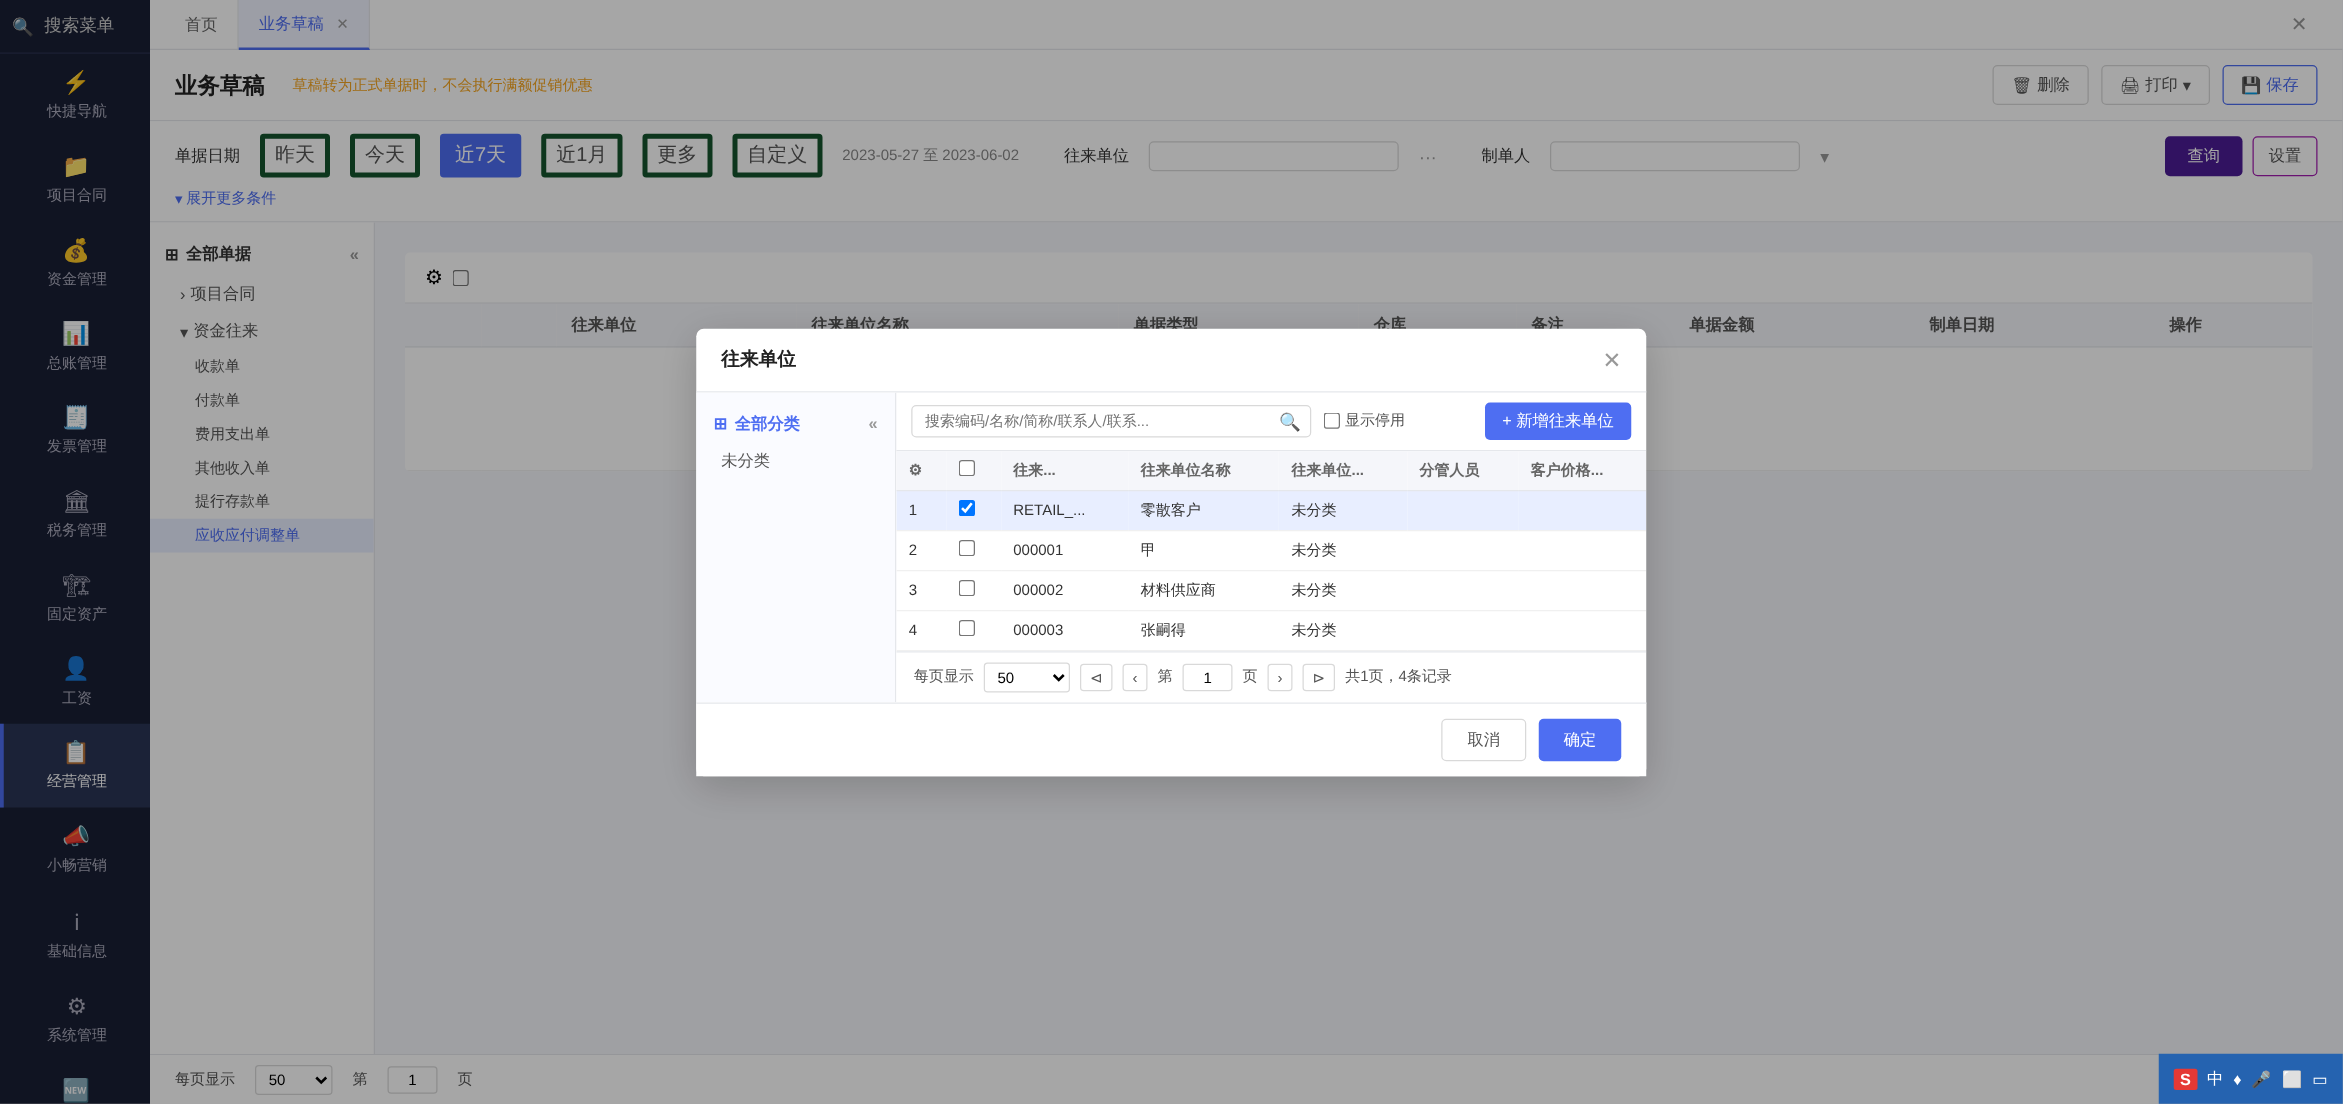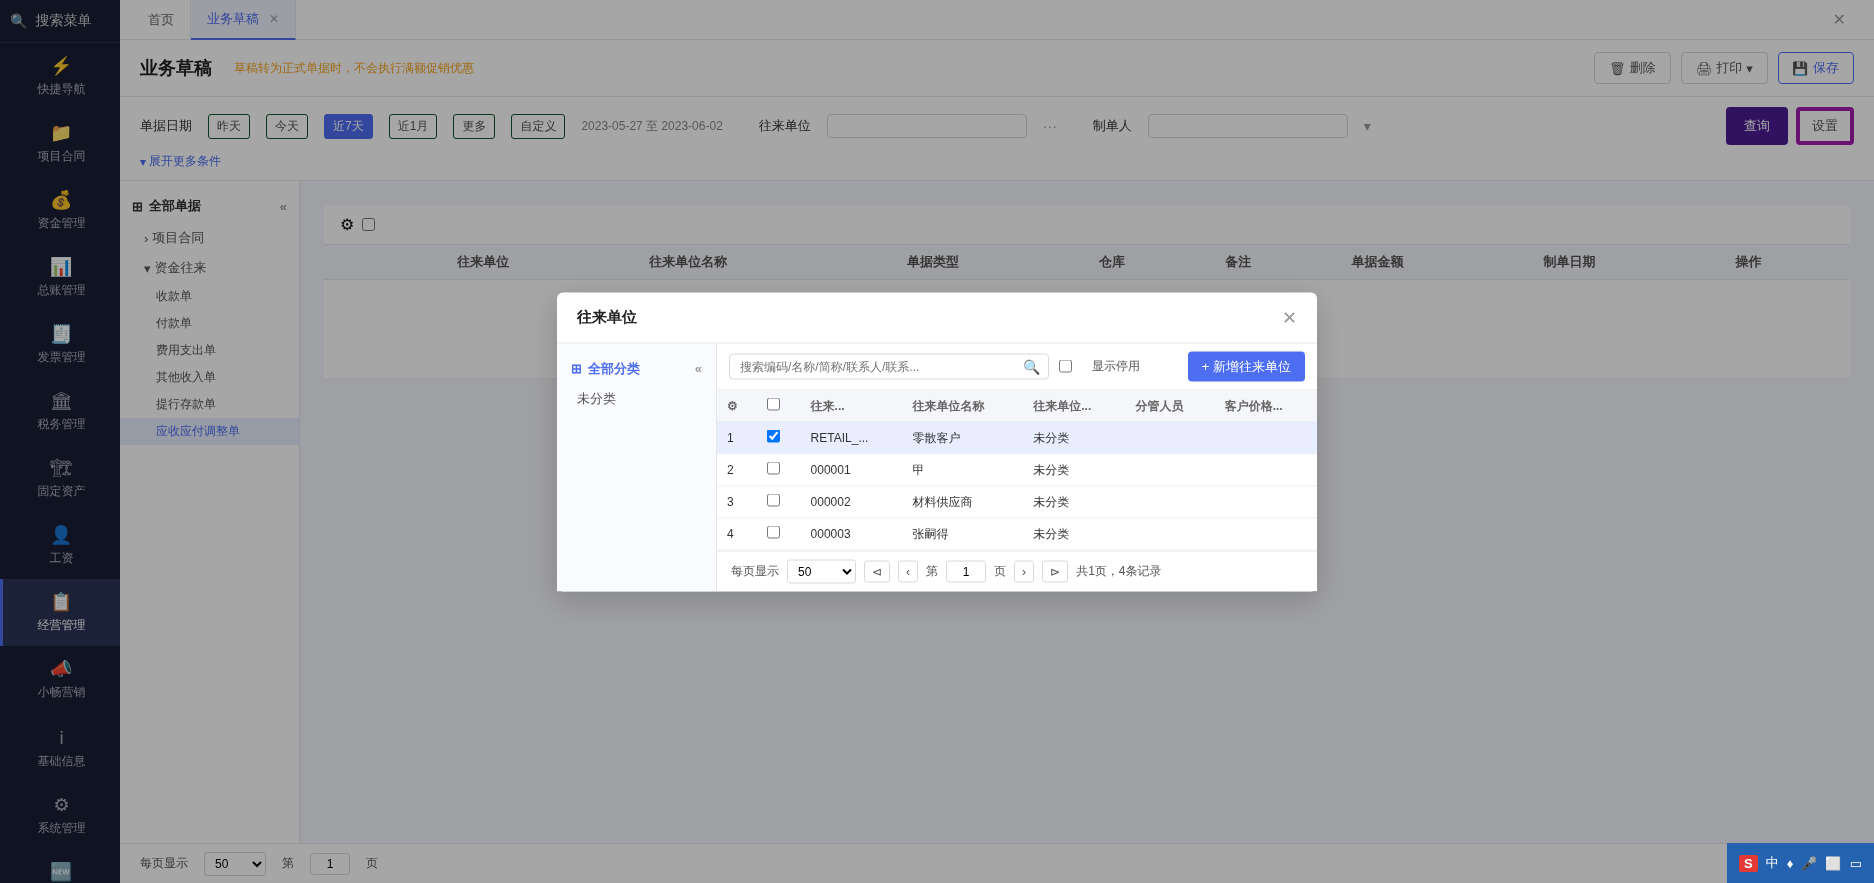"昨天" .date-btn { border: 1px solid #14532d -> 4px solid #14532d; font-size: 12px -> 16px }
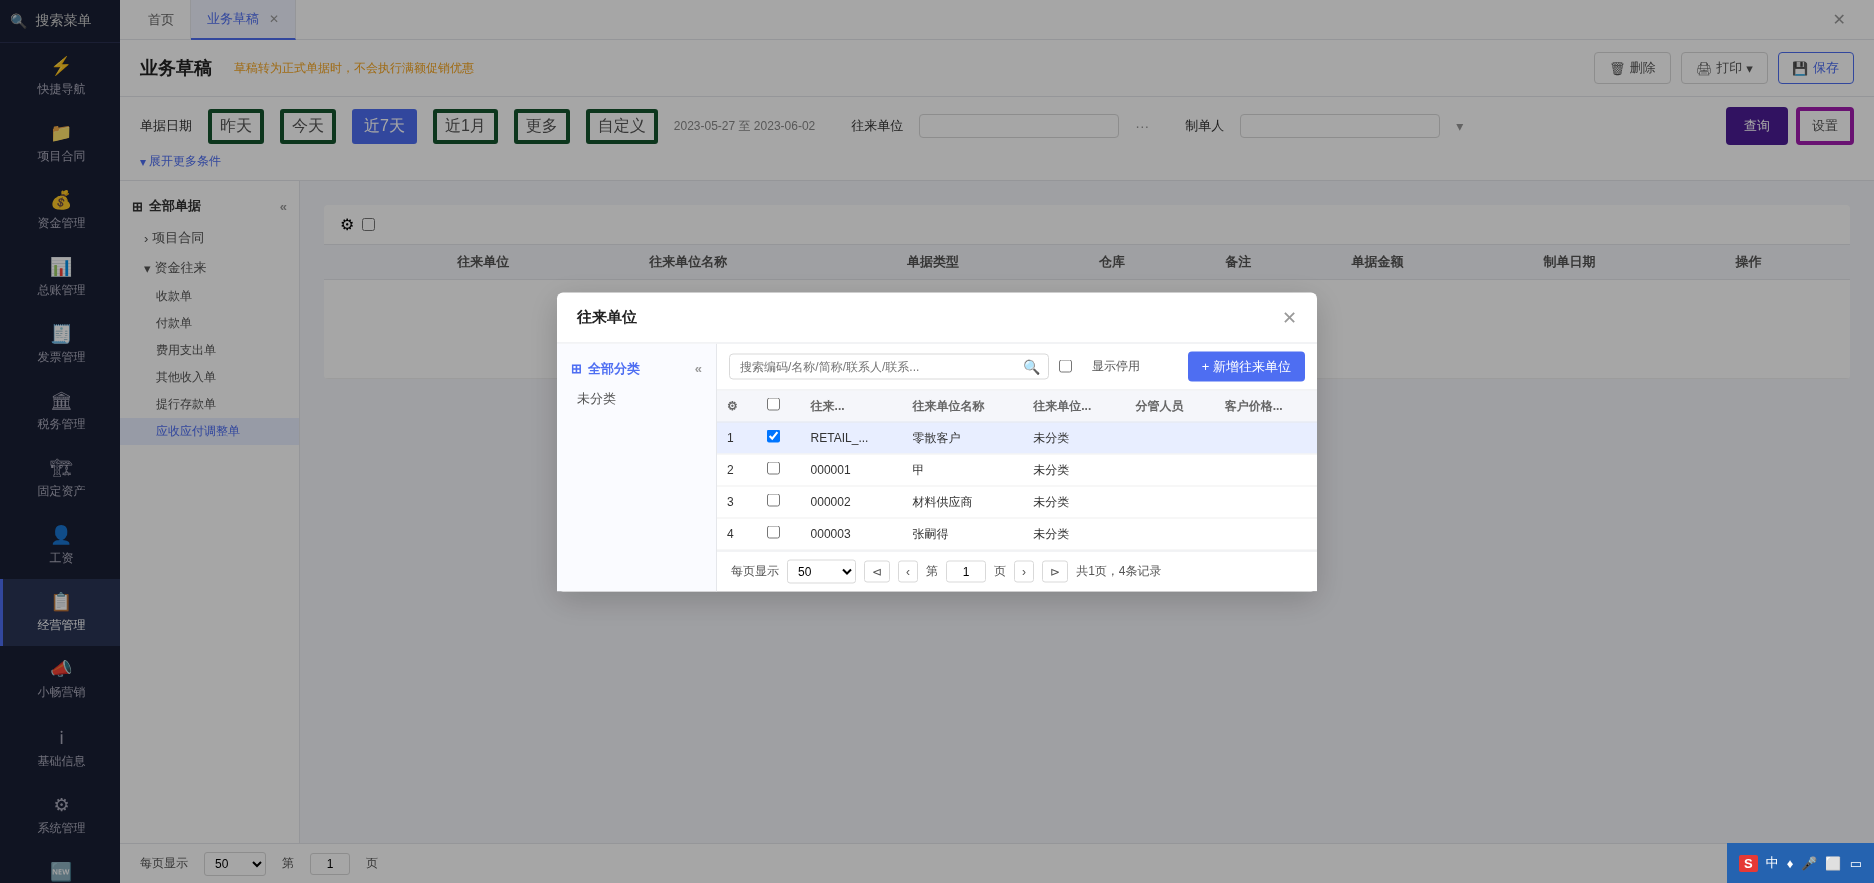"设置" .btn-settings { border: 4px solid #a21caf -> 1px solid #a21caf }
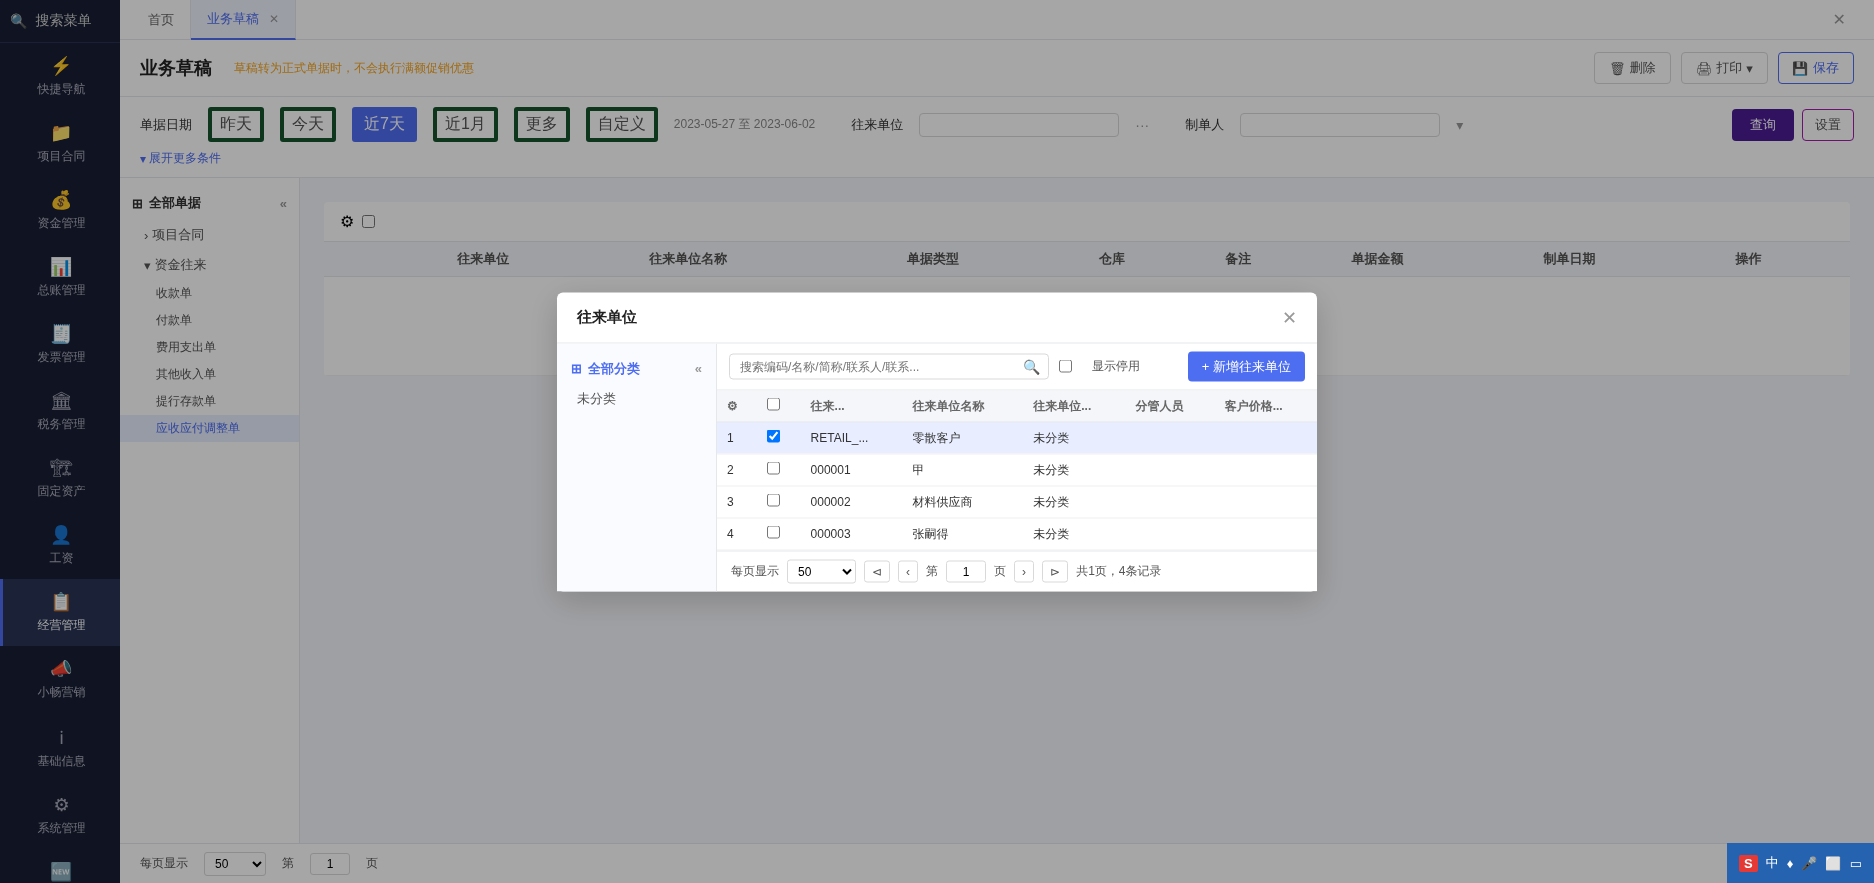"显示停用" .show-disabled { gap: 20px -> 4px }
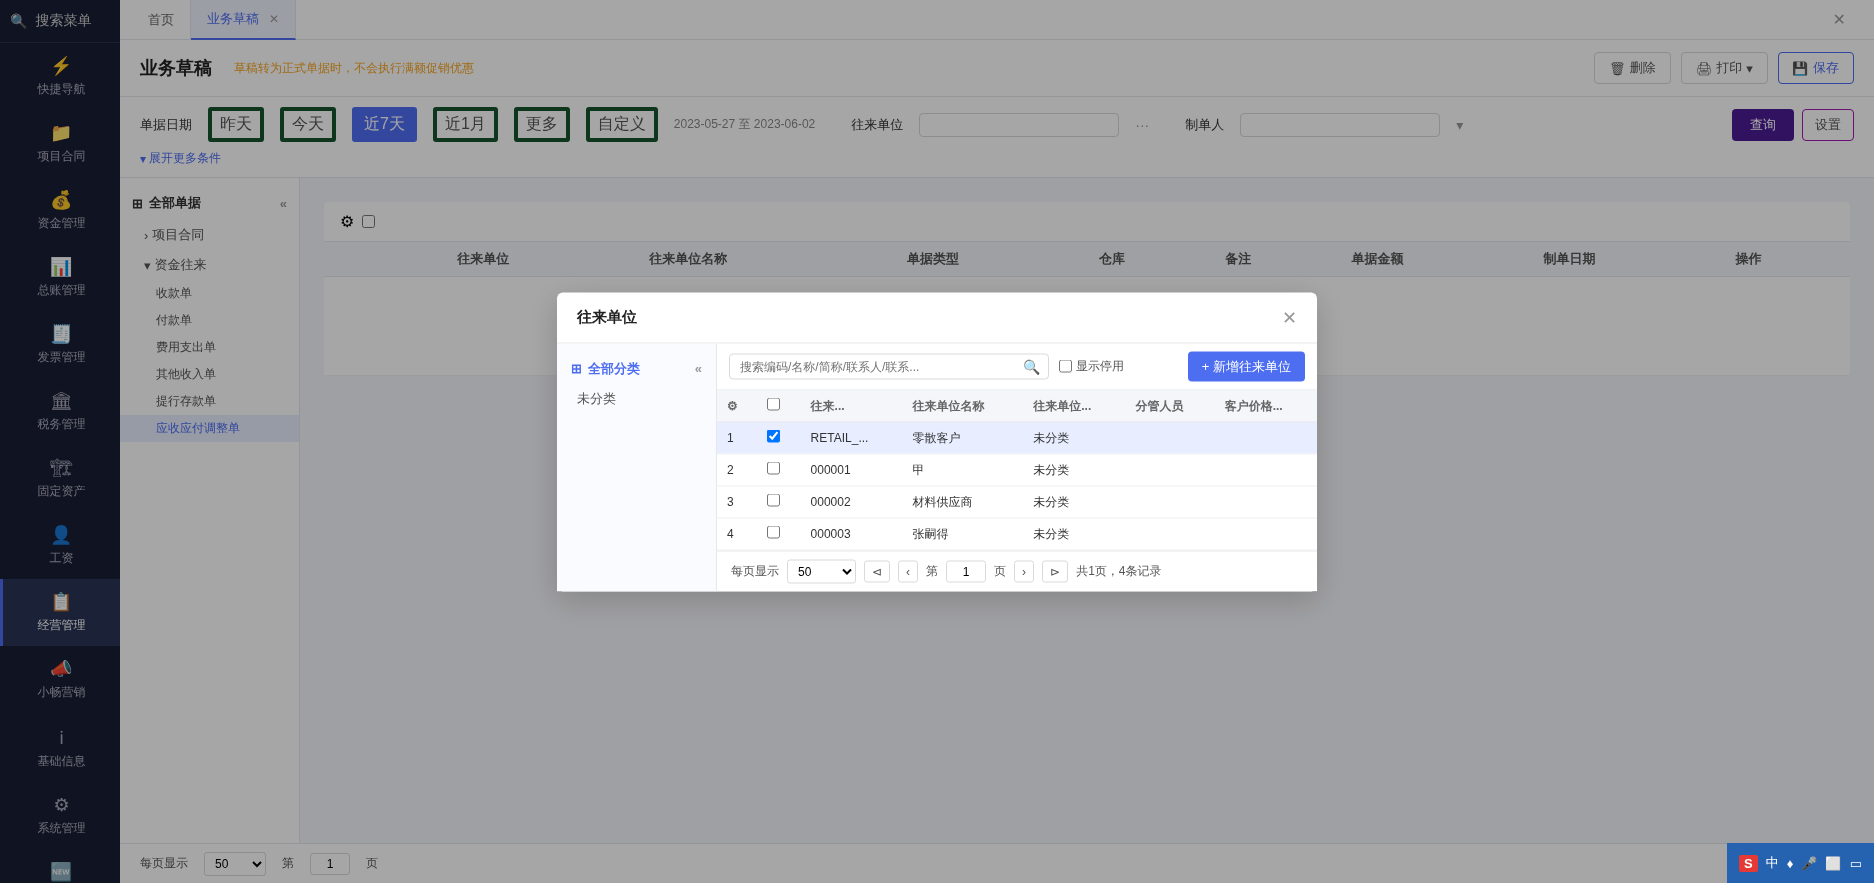"取消" div.dialog-footer { html: none -> <div> <button>取消</button> <button>确定</button> </div> }
